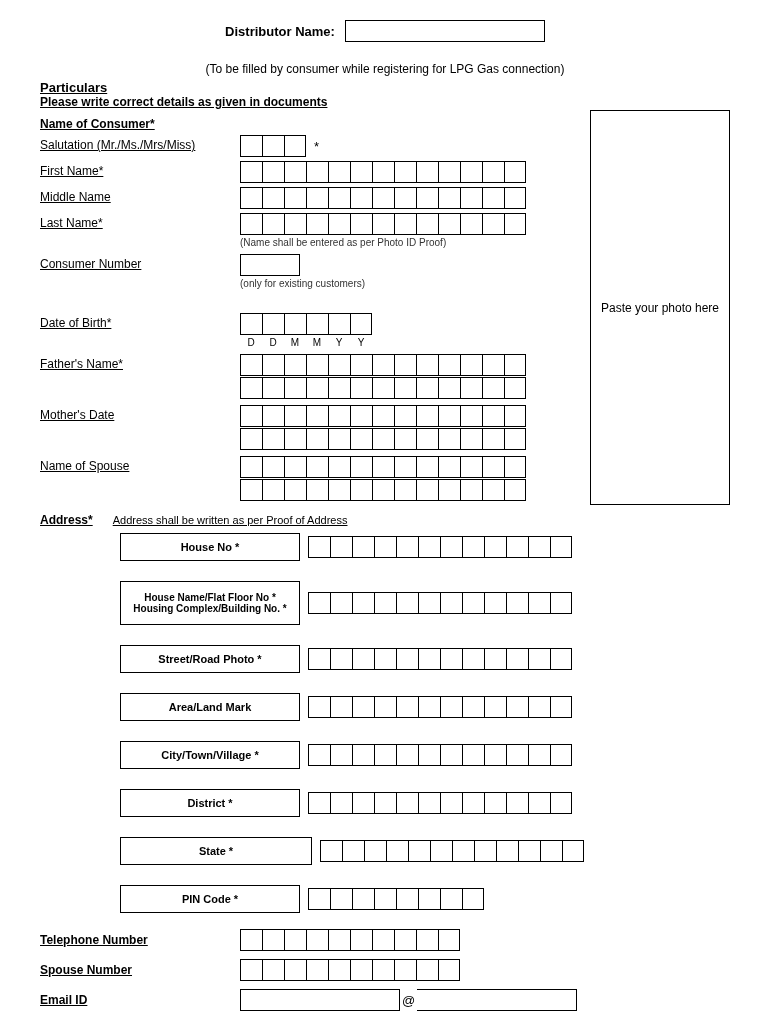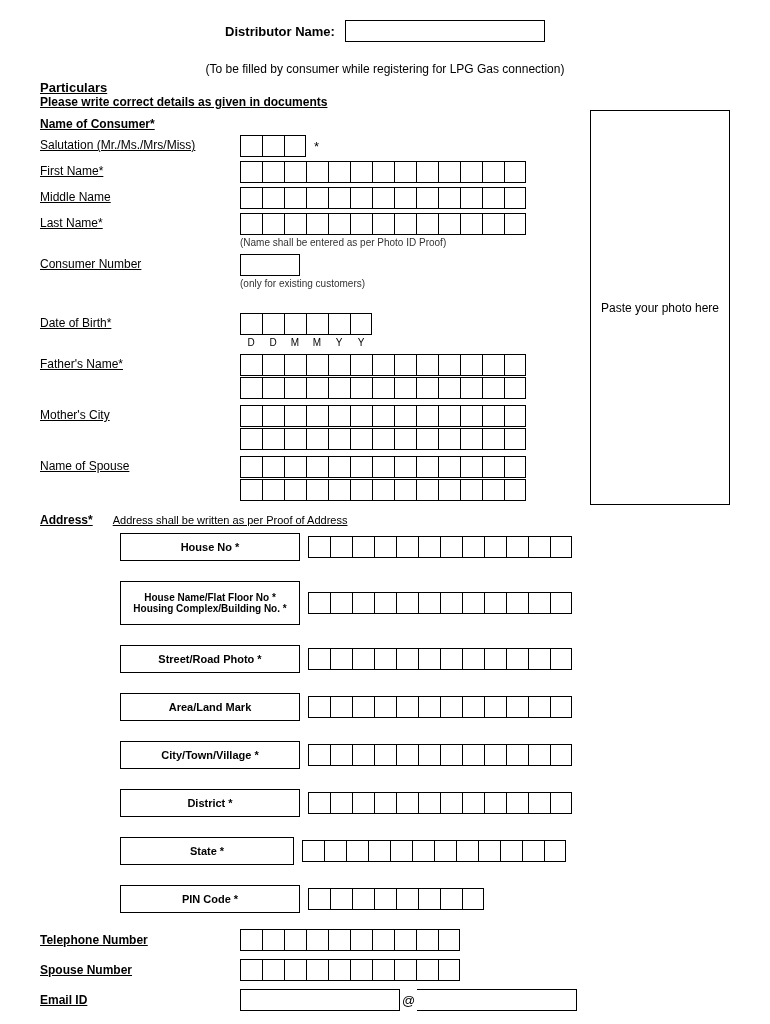"Mother's City" div.field-label { text: City -> Date }
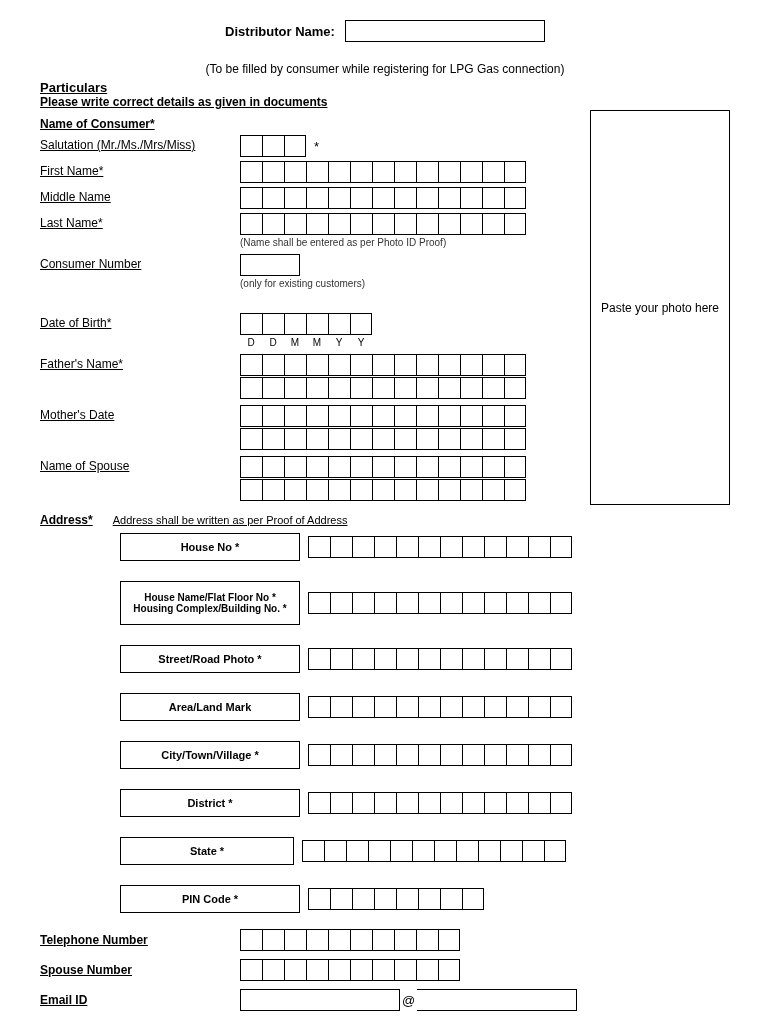"State *" div.address-label-box { width: 174px -> 192px }
